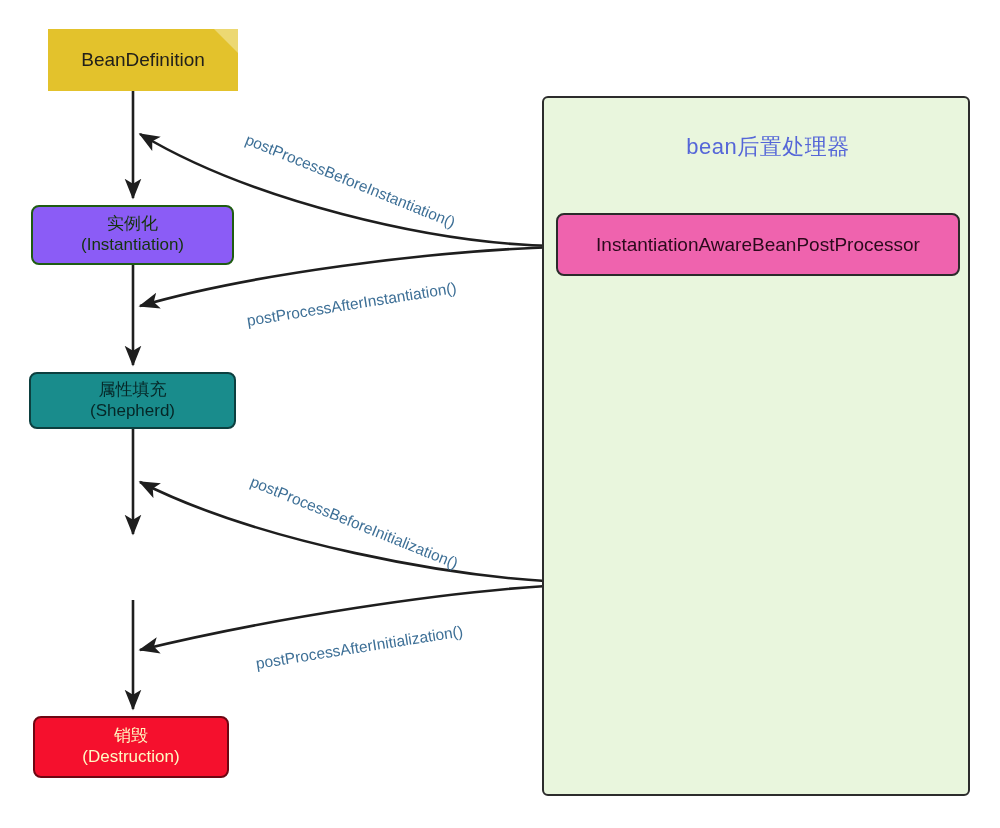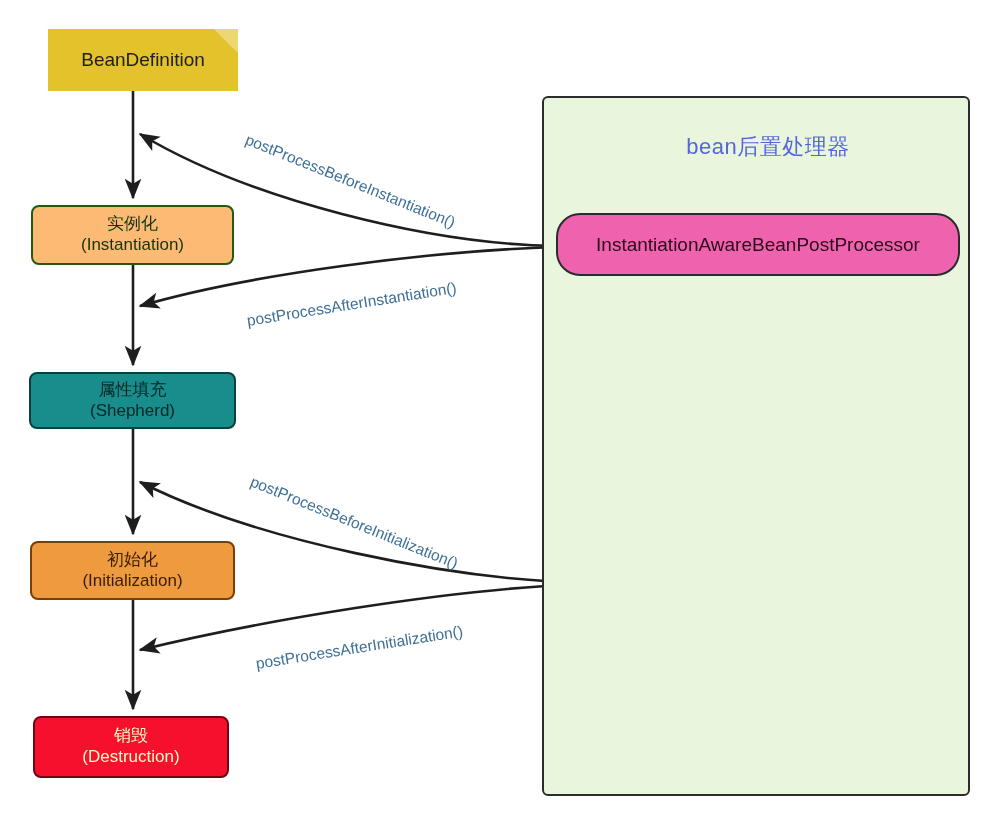"实例化" #node-instantiation { background: #fdba74 -> #8b5cf6 }
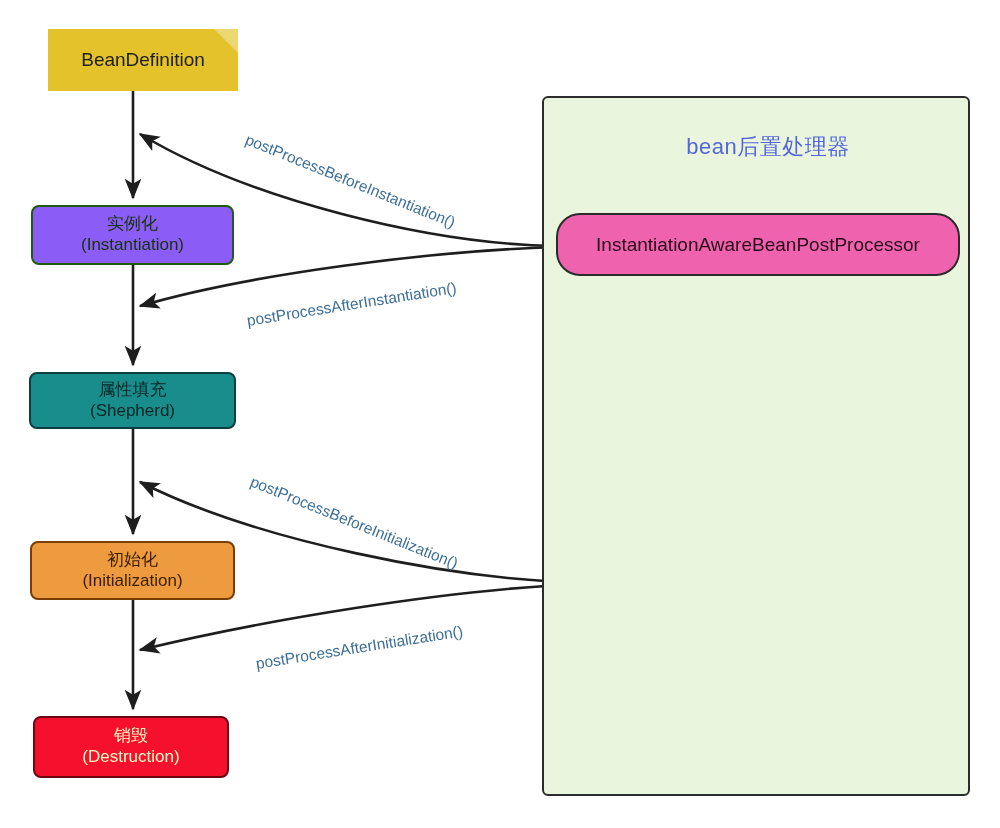"InstantiationAwareBeanPostProcessor" #proc-instantiation-aware { border-radius: 24px -> none }
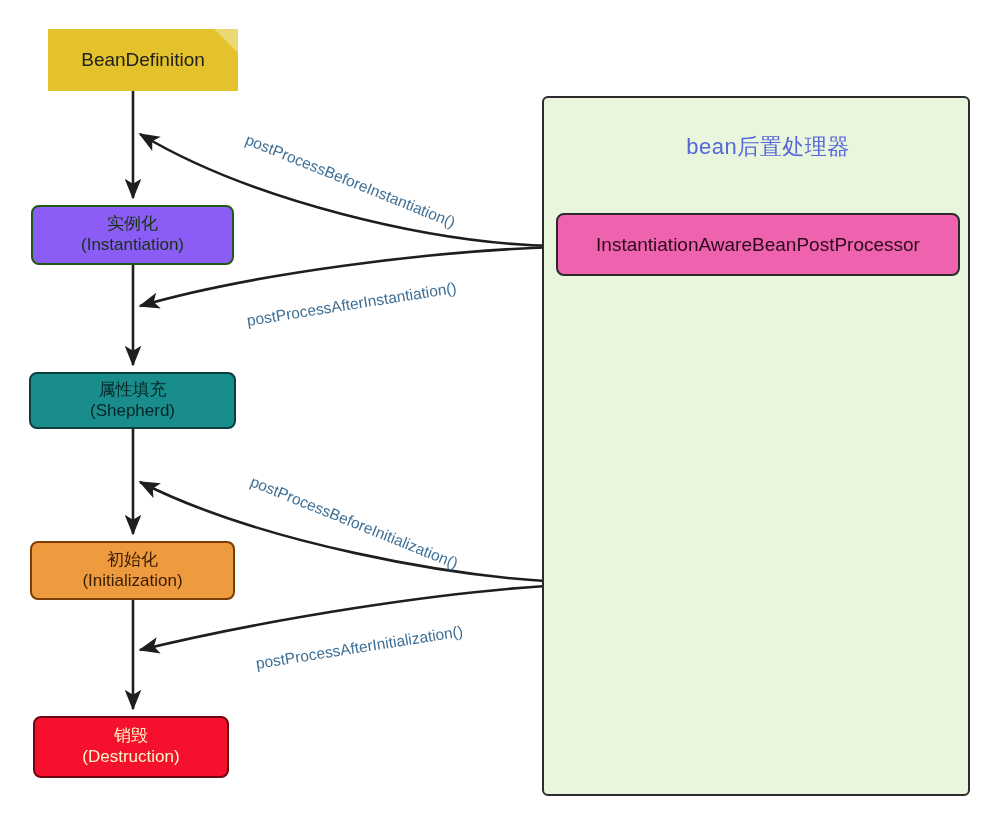"初始化" div.node-box { html: <div> <span>初始化</span> <span>(Initialization)</span> </div> -> none }
